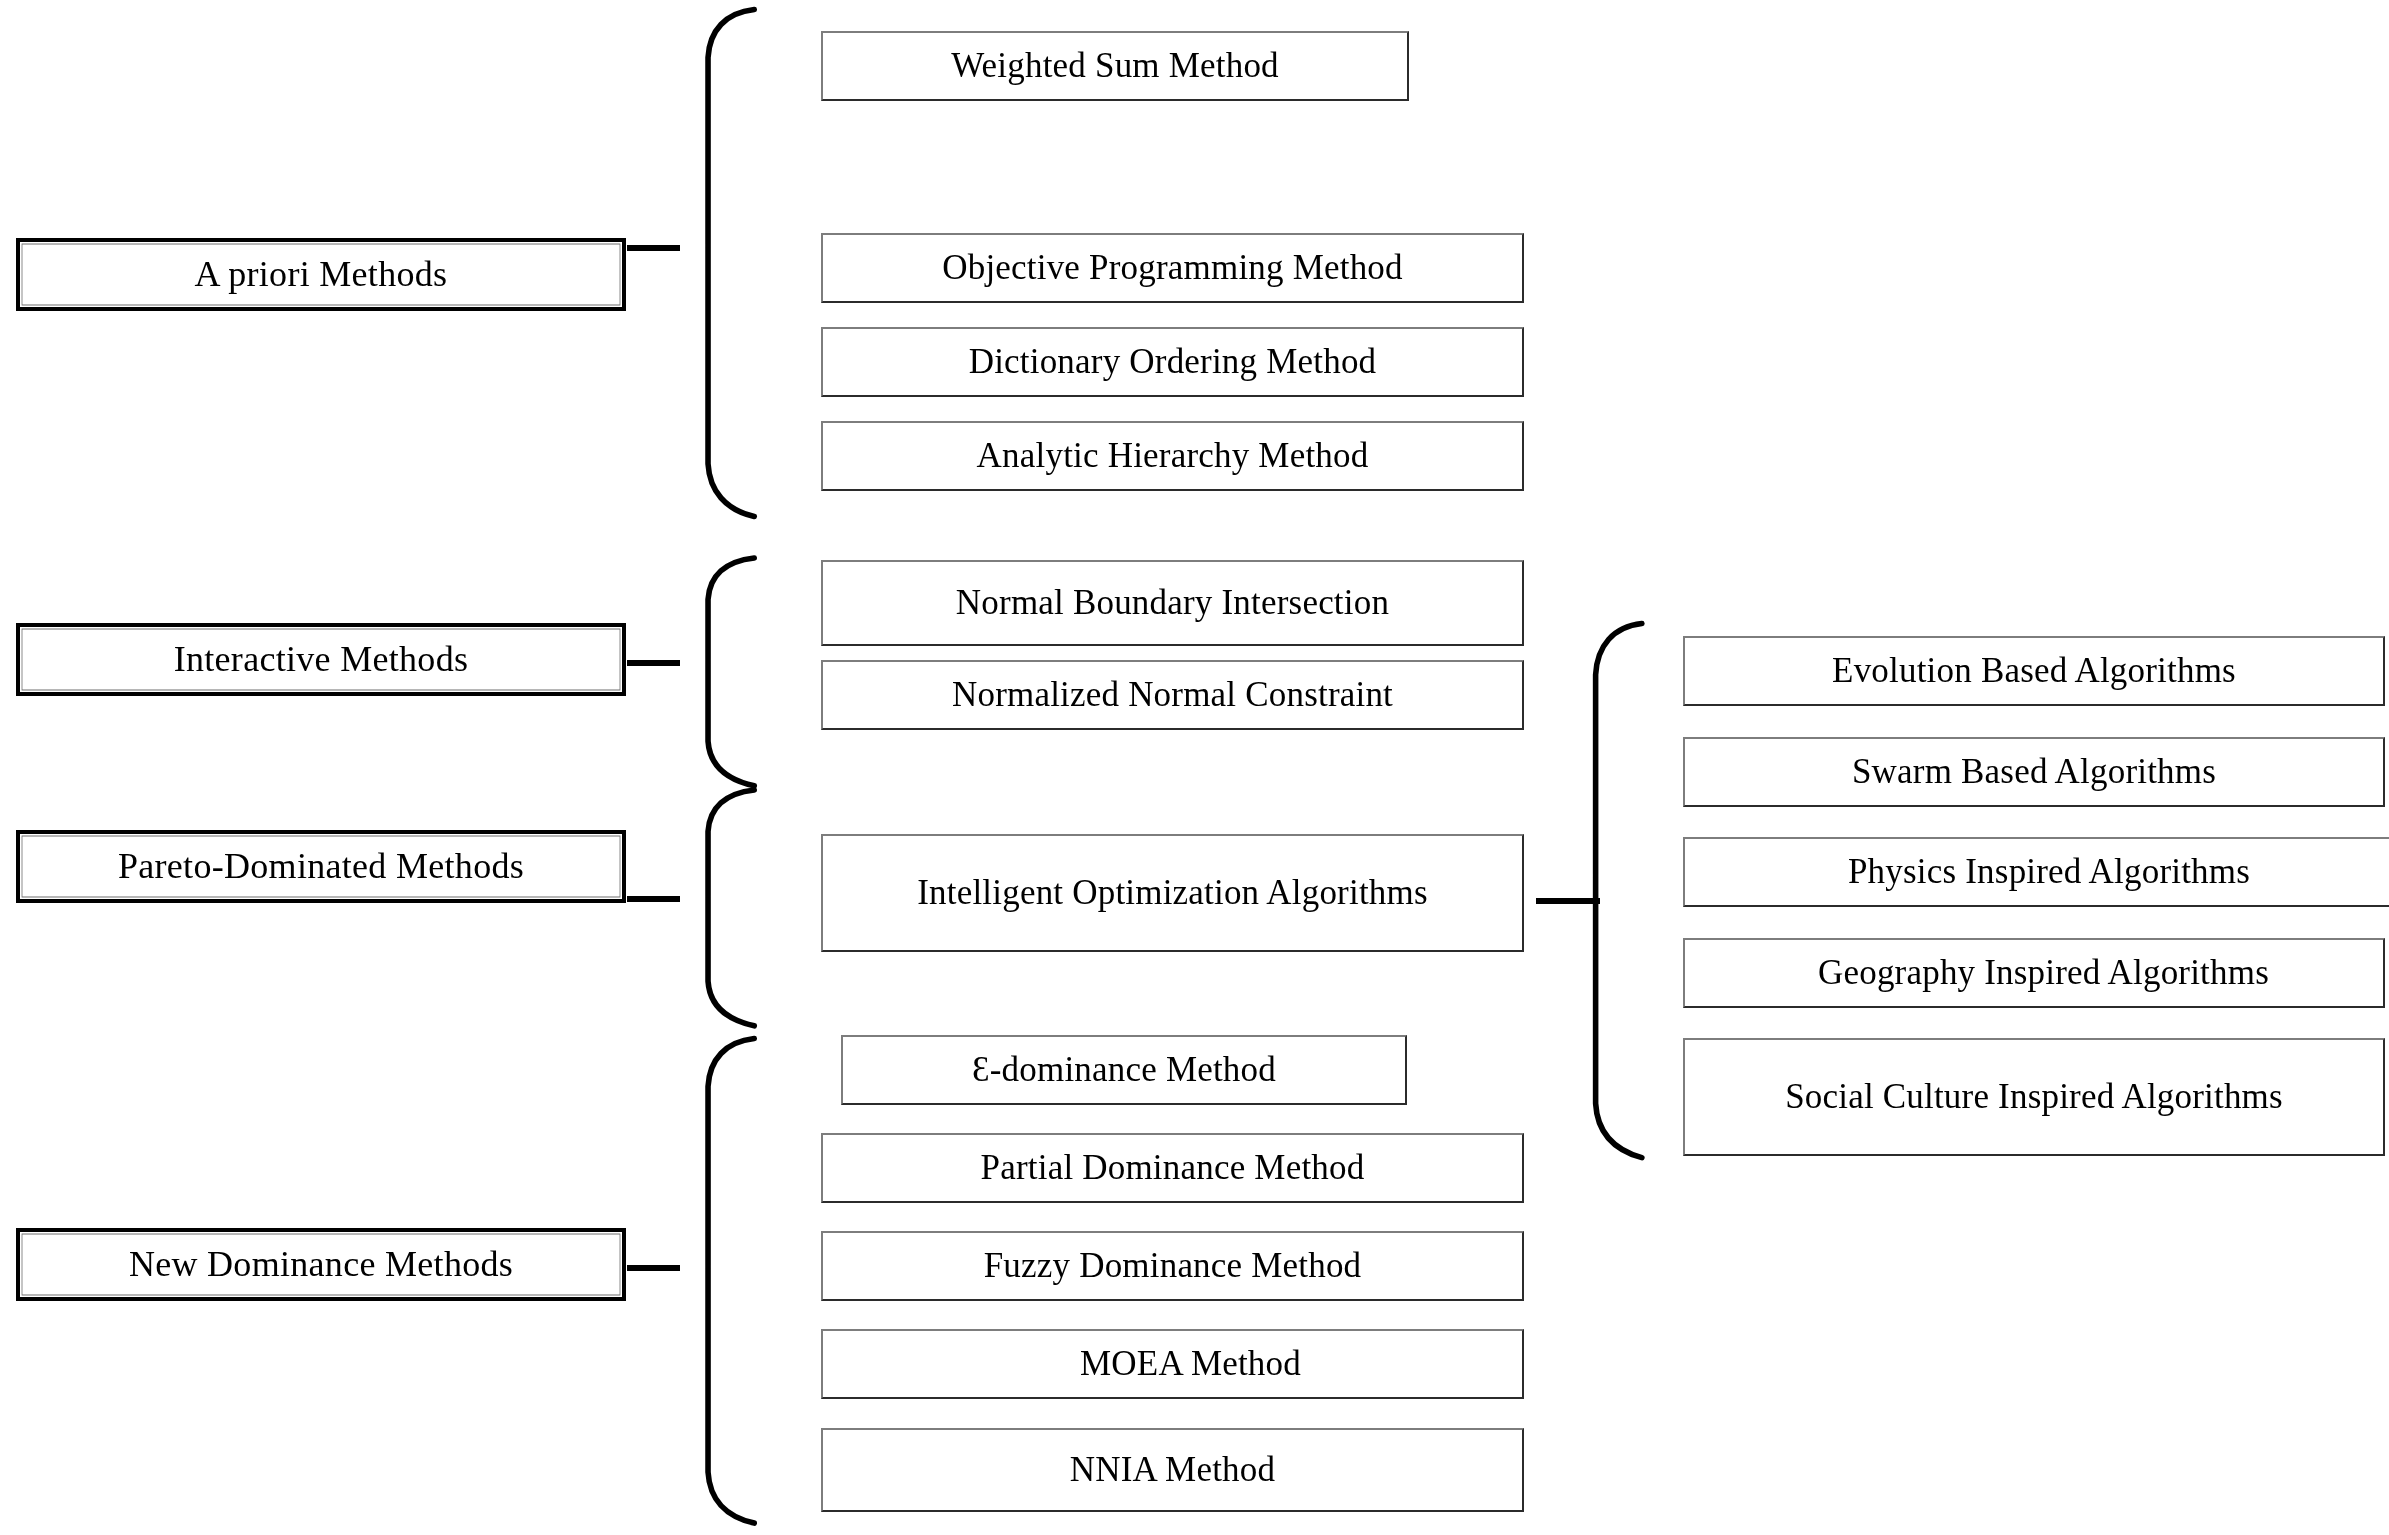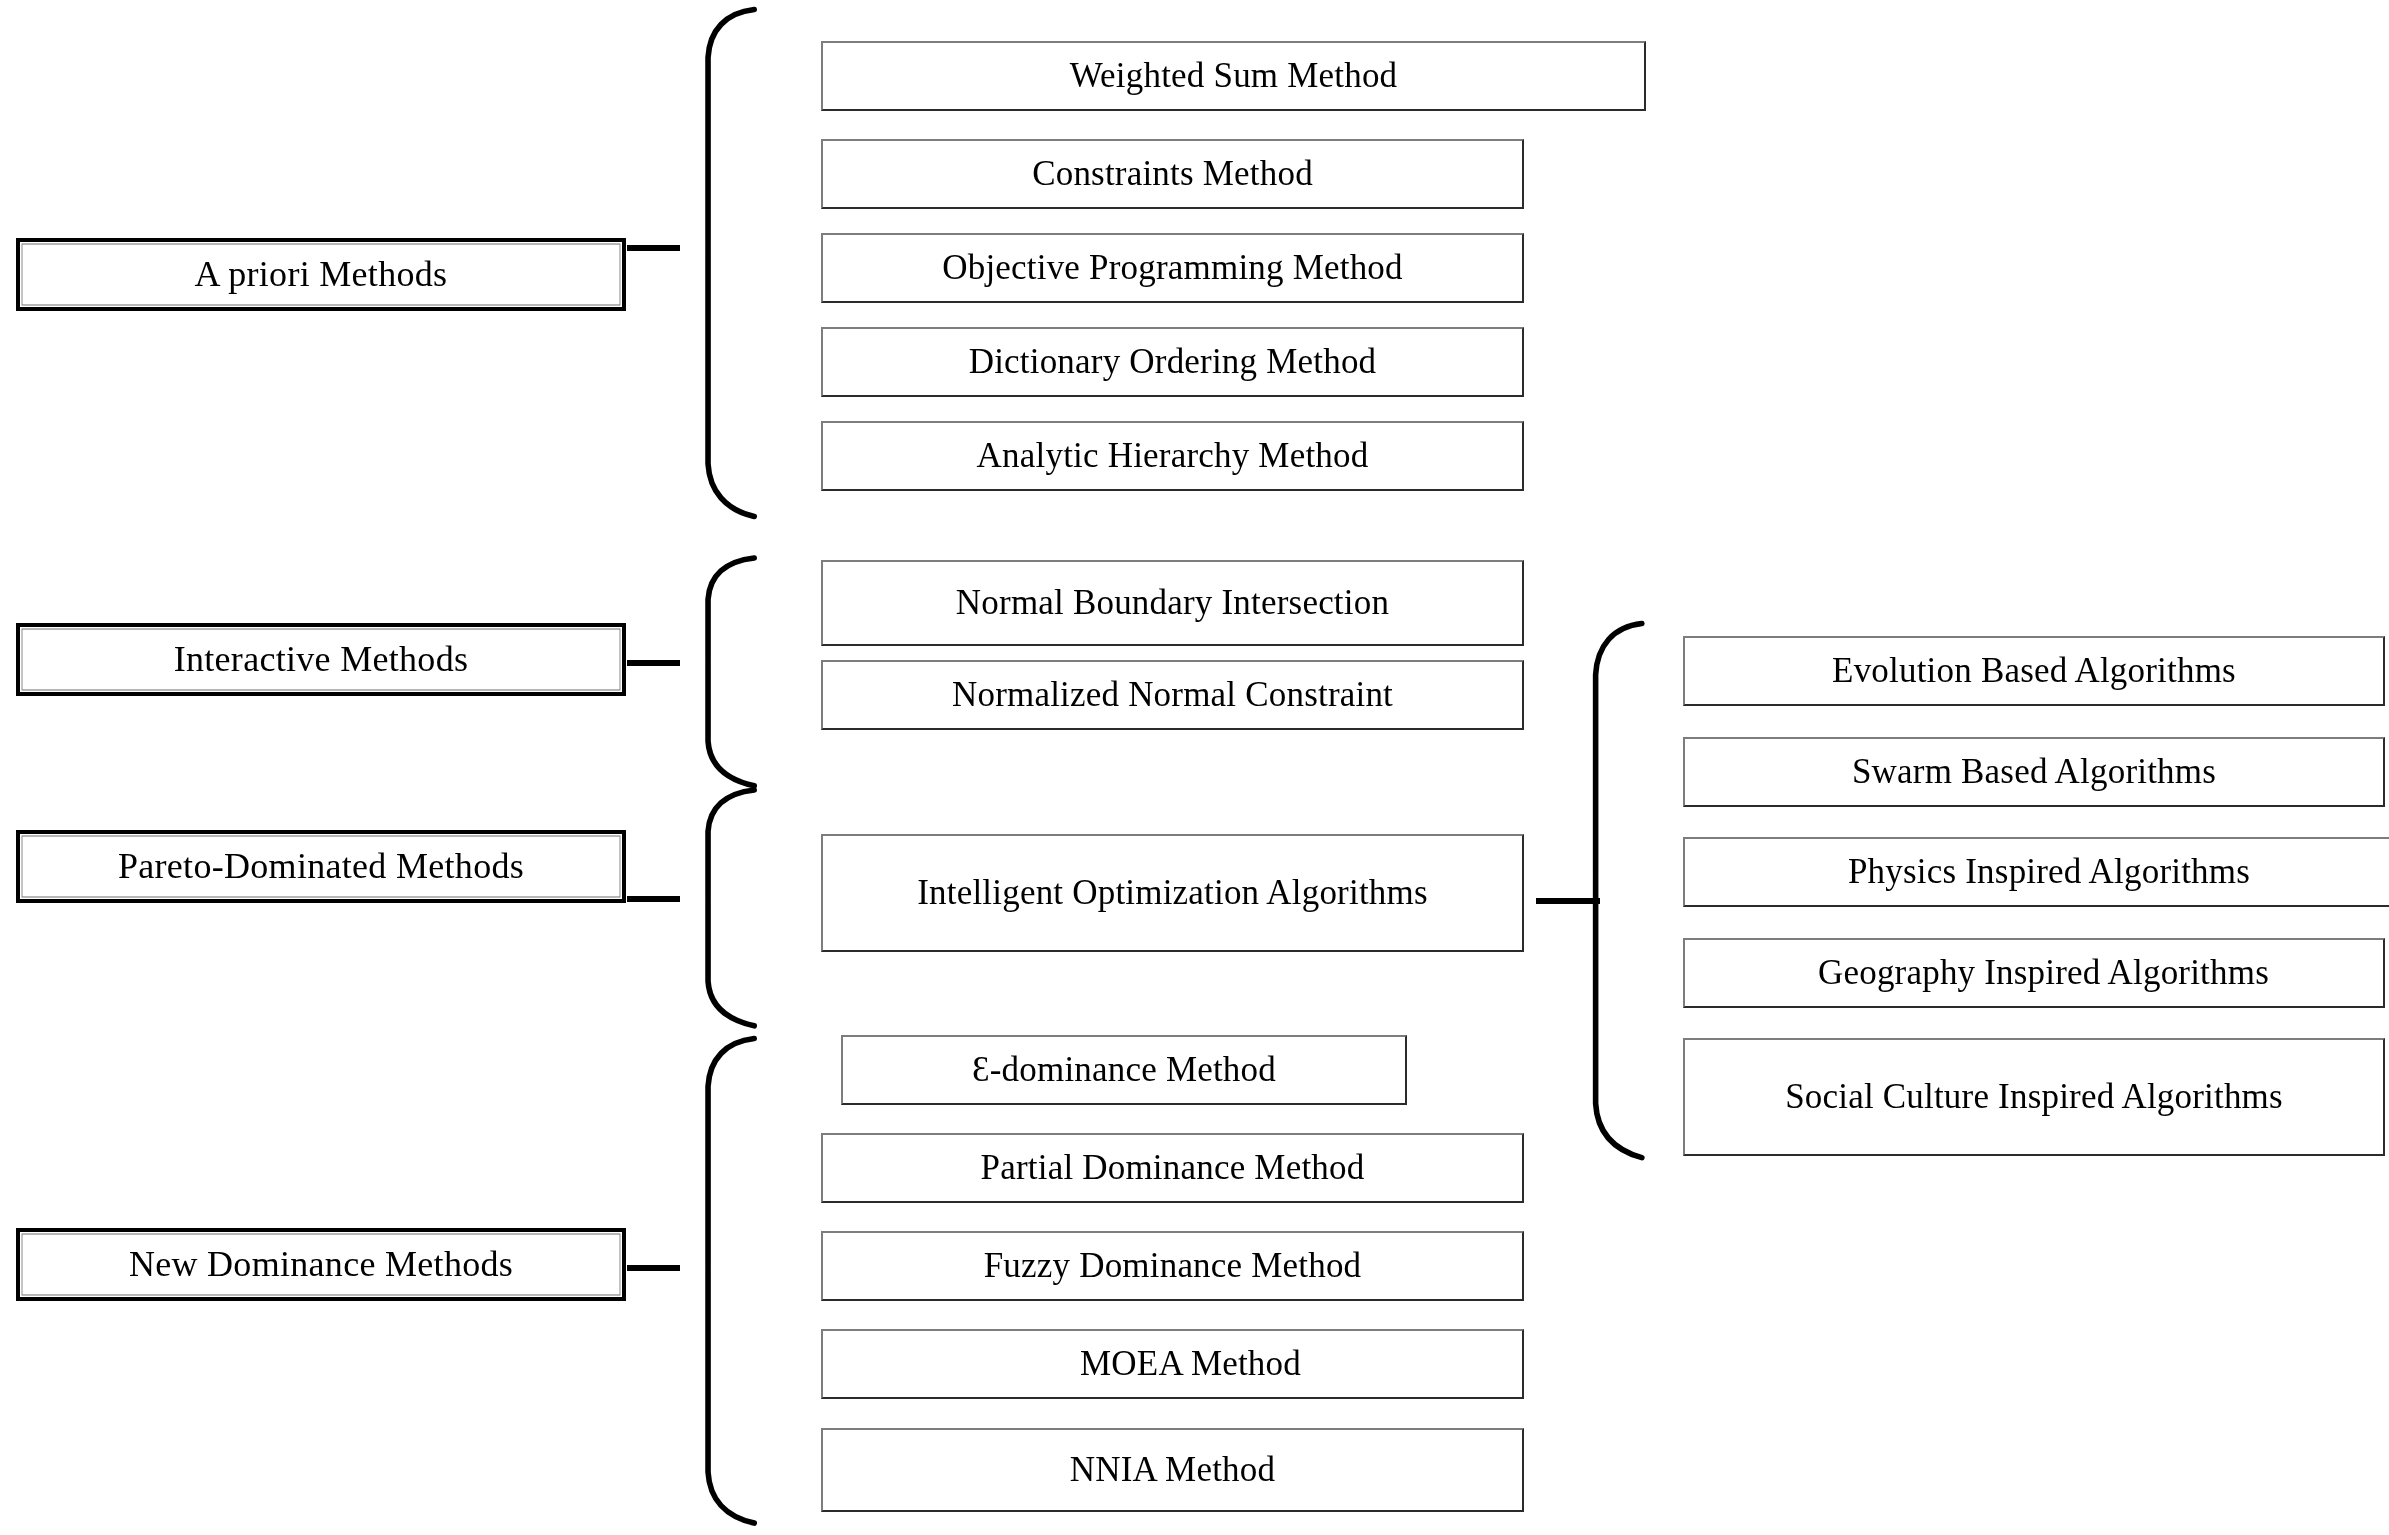"Weighted Sum Method" div.node { top: 41px -> 31px; width: 825px -> 588px }
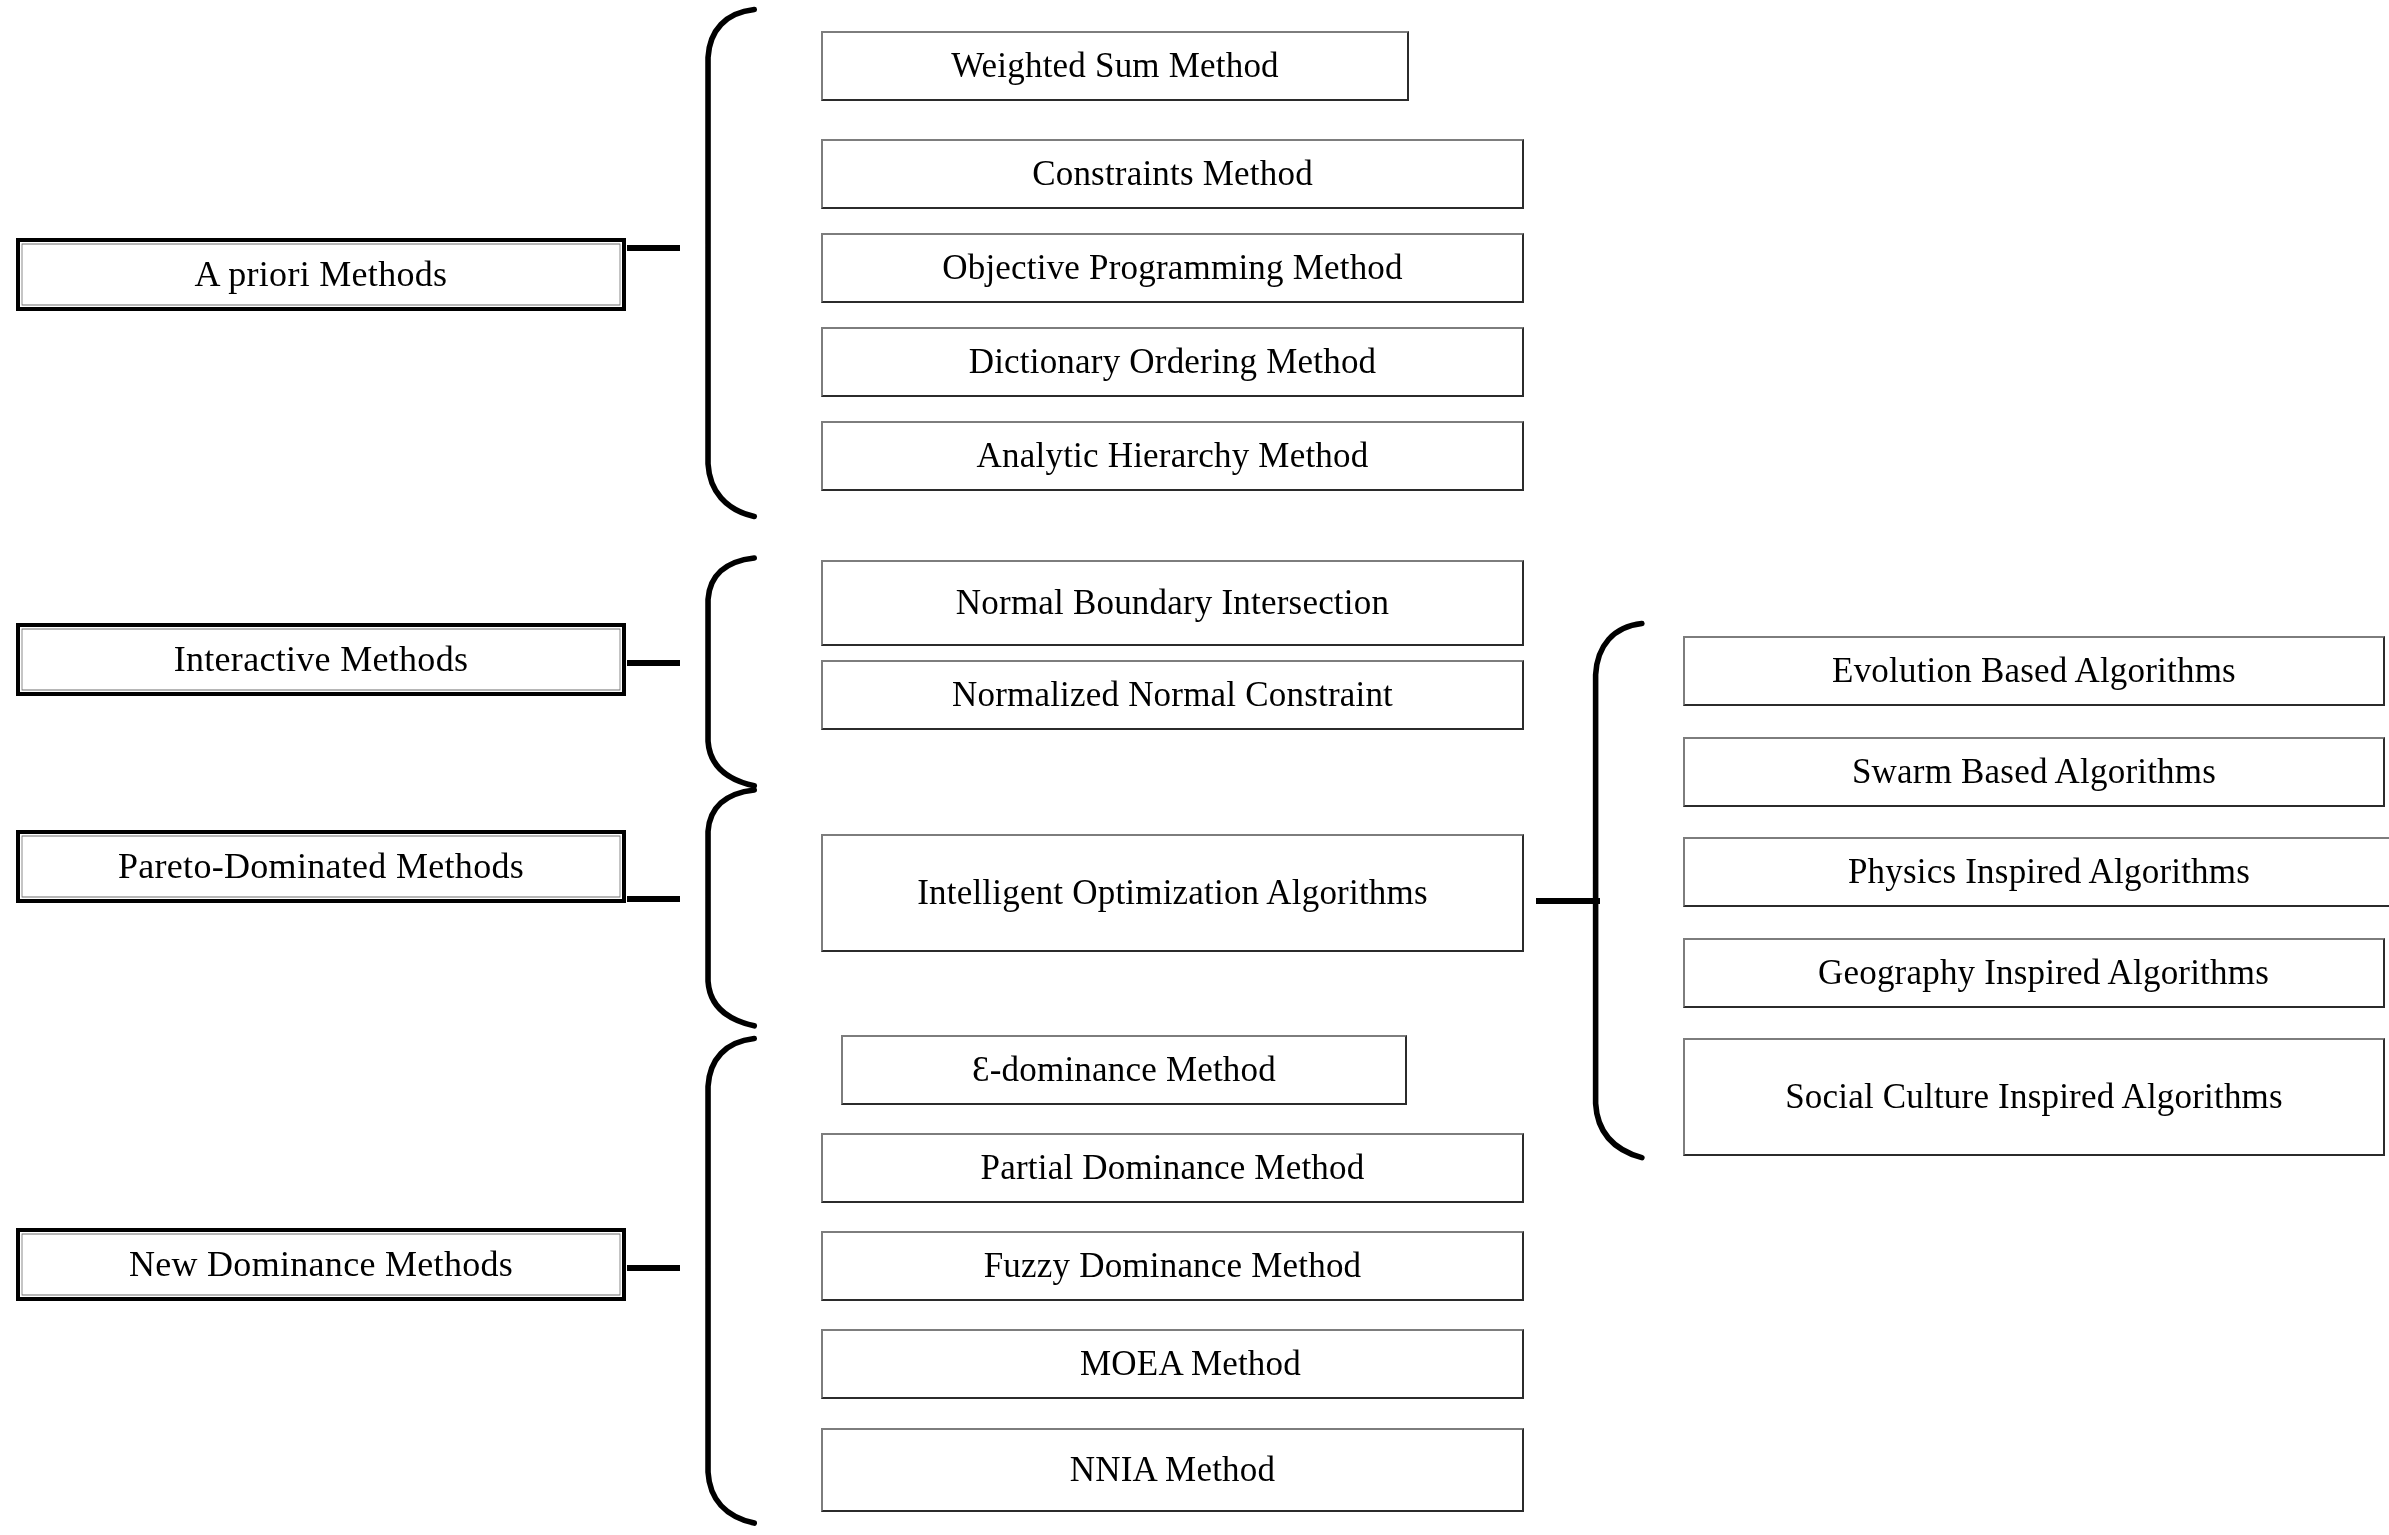"Constraints Method" div.node { html: <div> <span>Constraints Method</span> </div> -> none }
